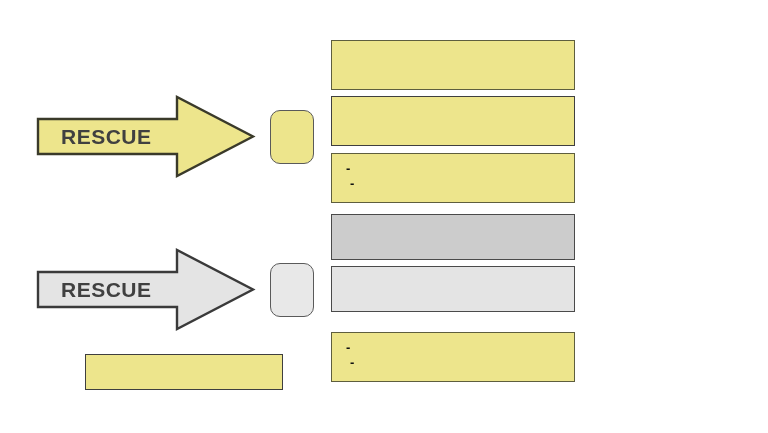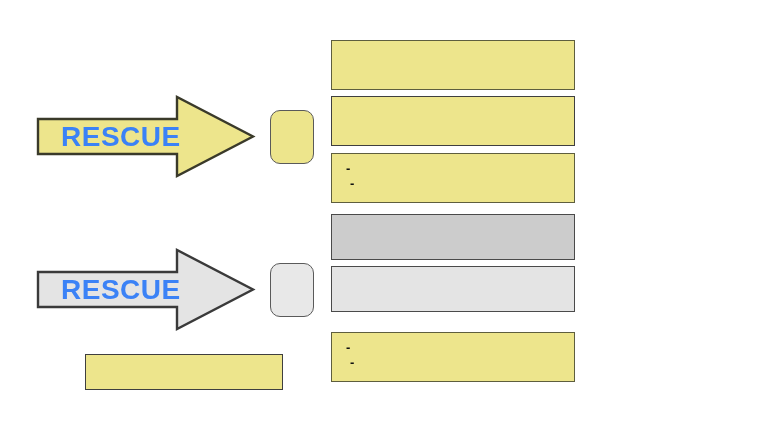"RESCUE" .arrow-label { color: #3b82f6 -> #404040; font-size: 28px -> 21px }
